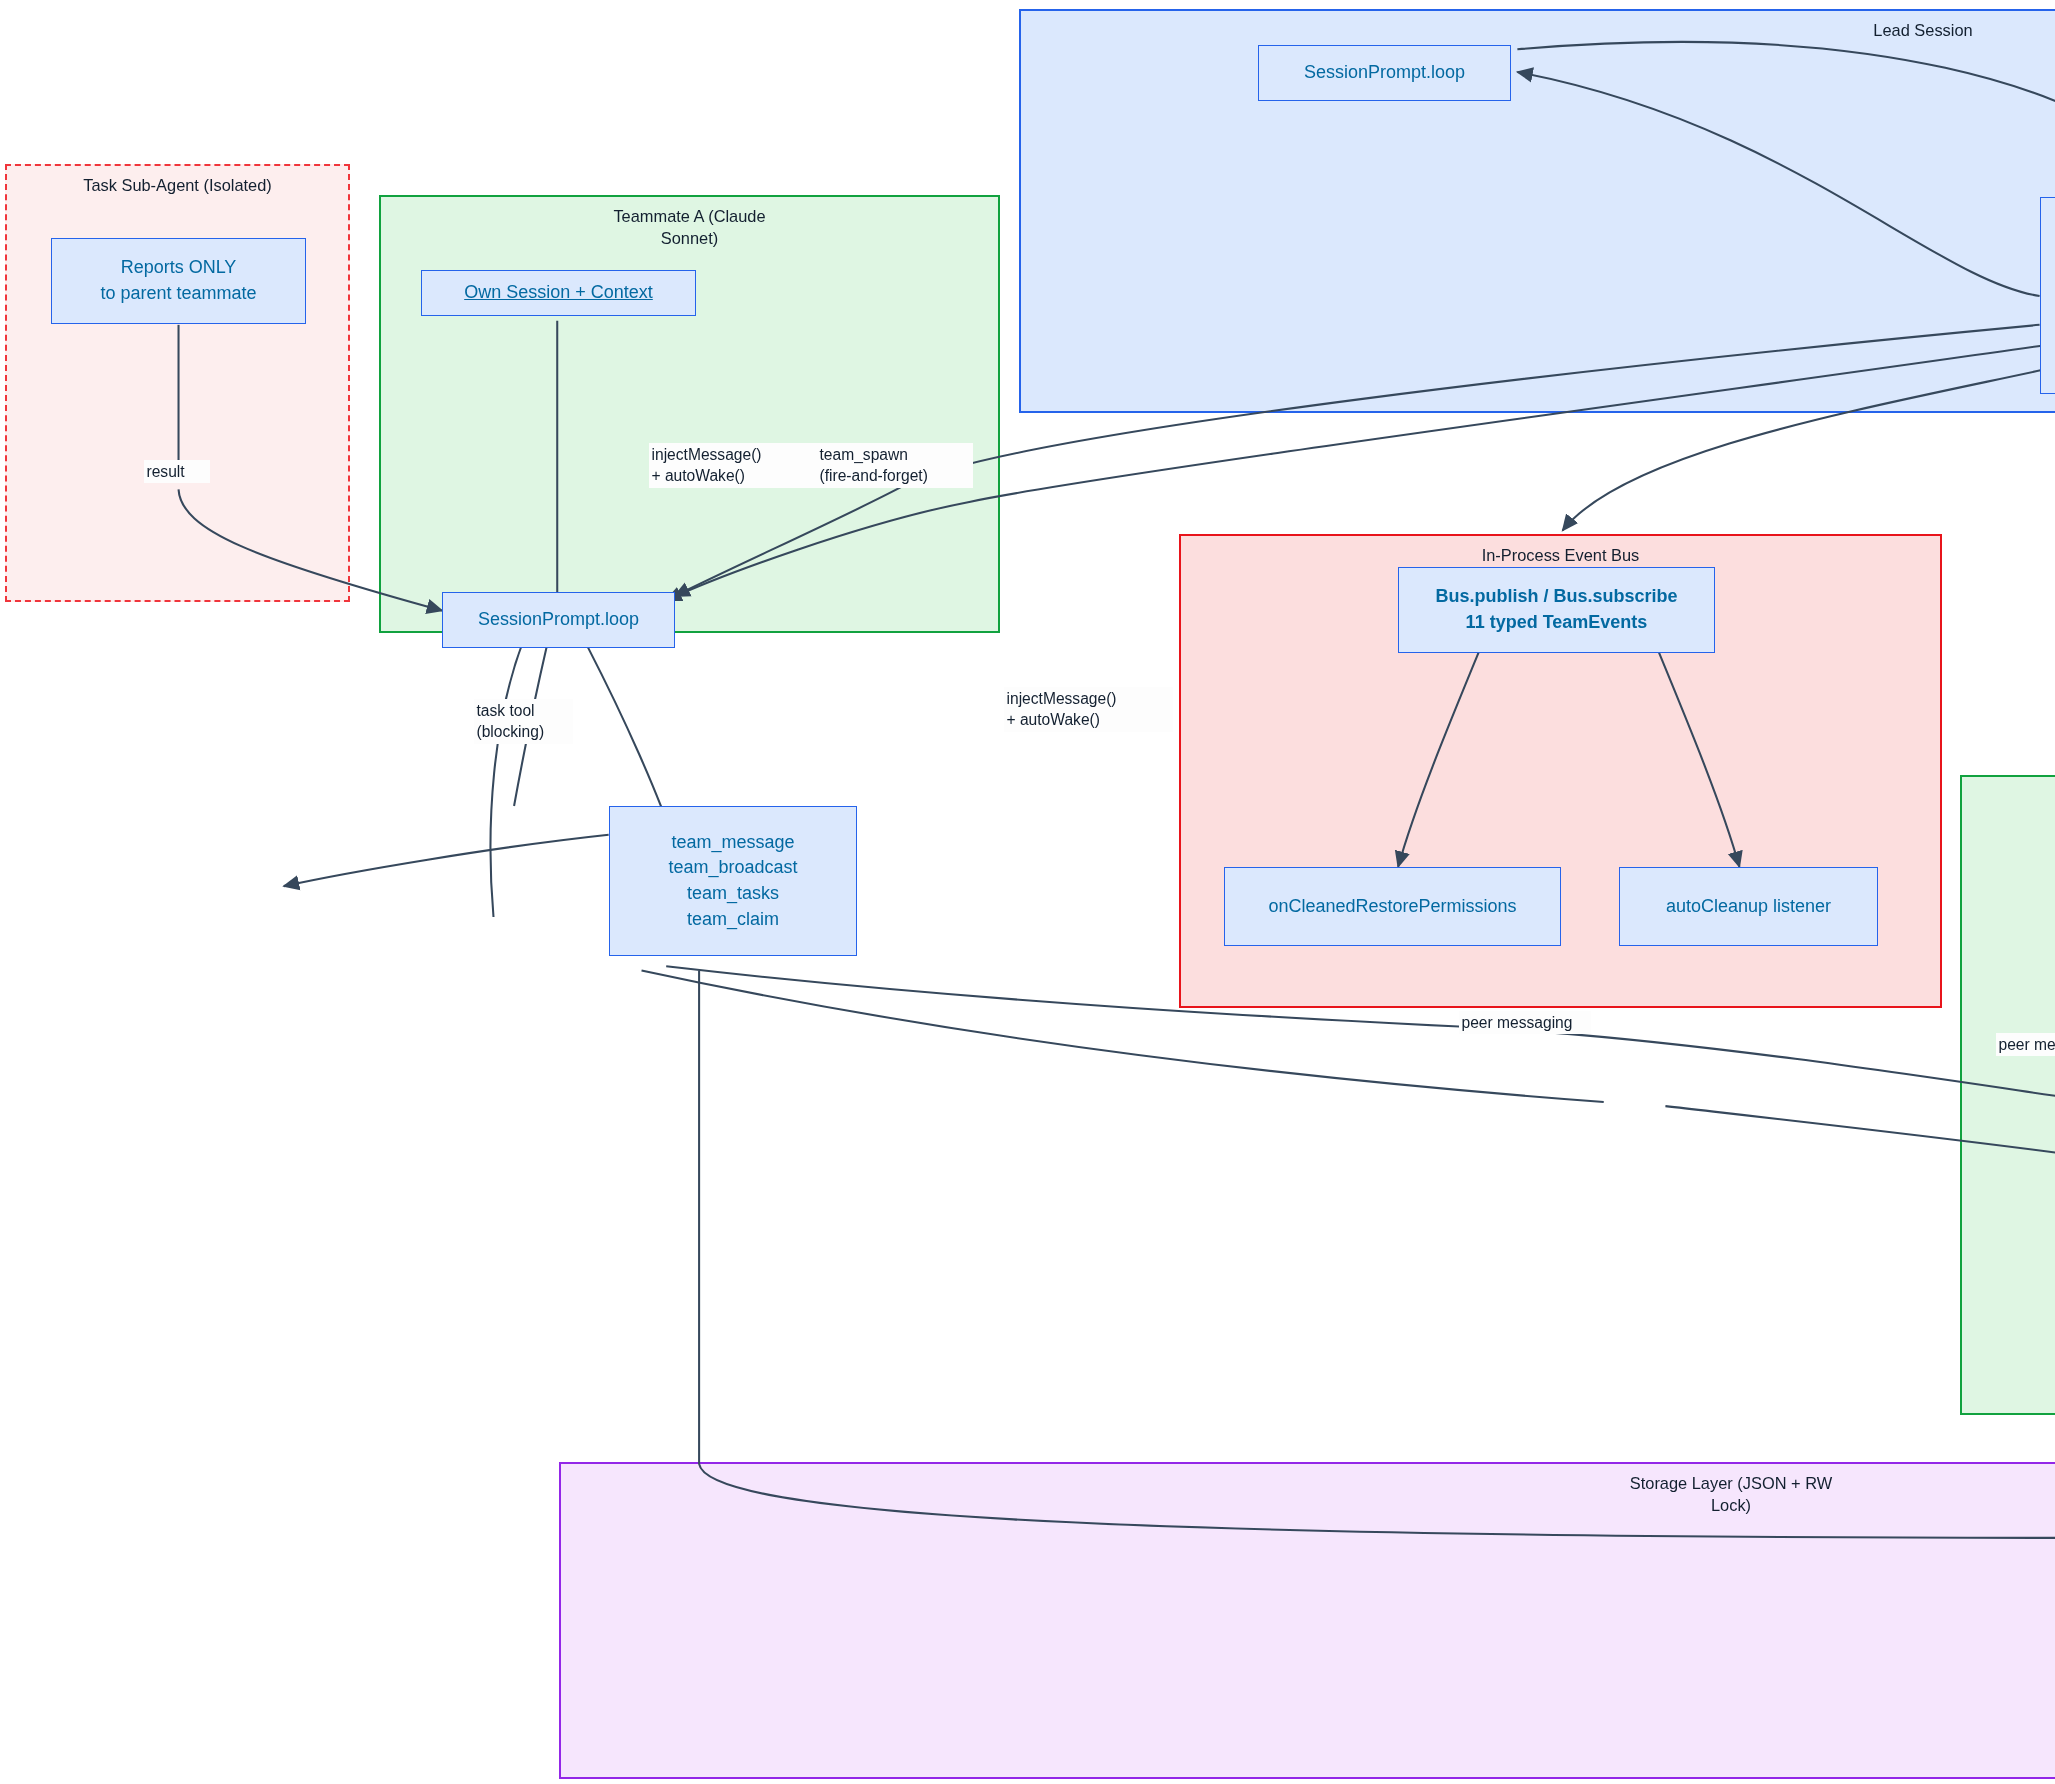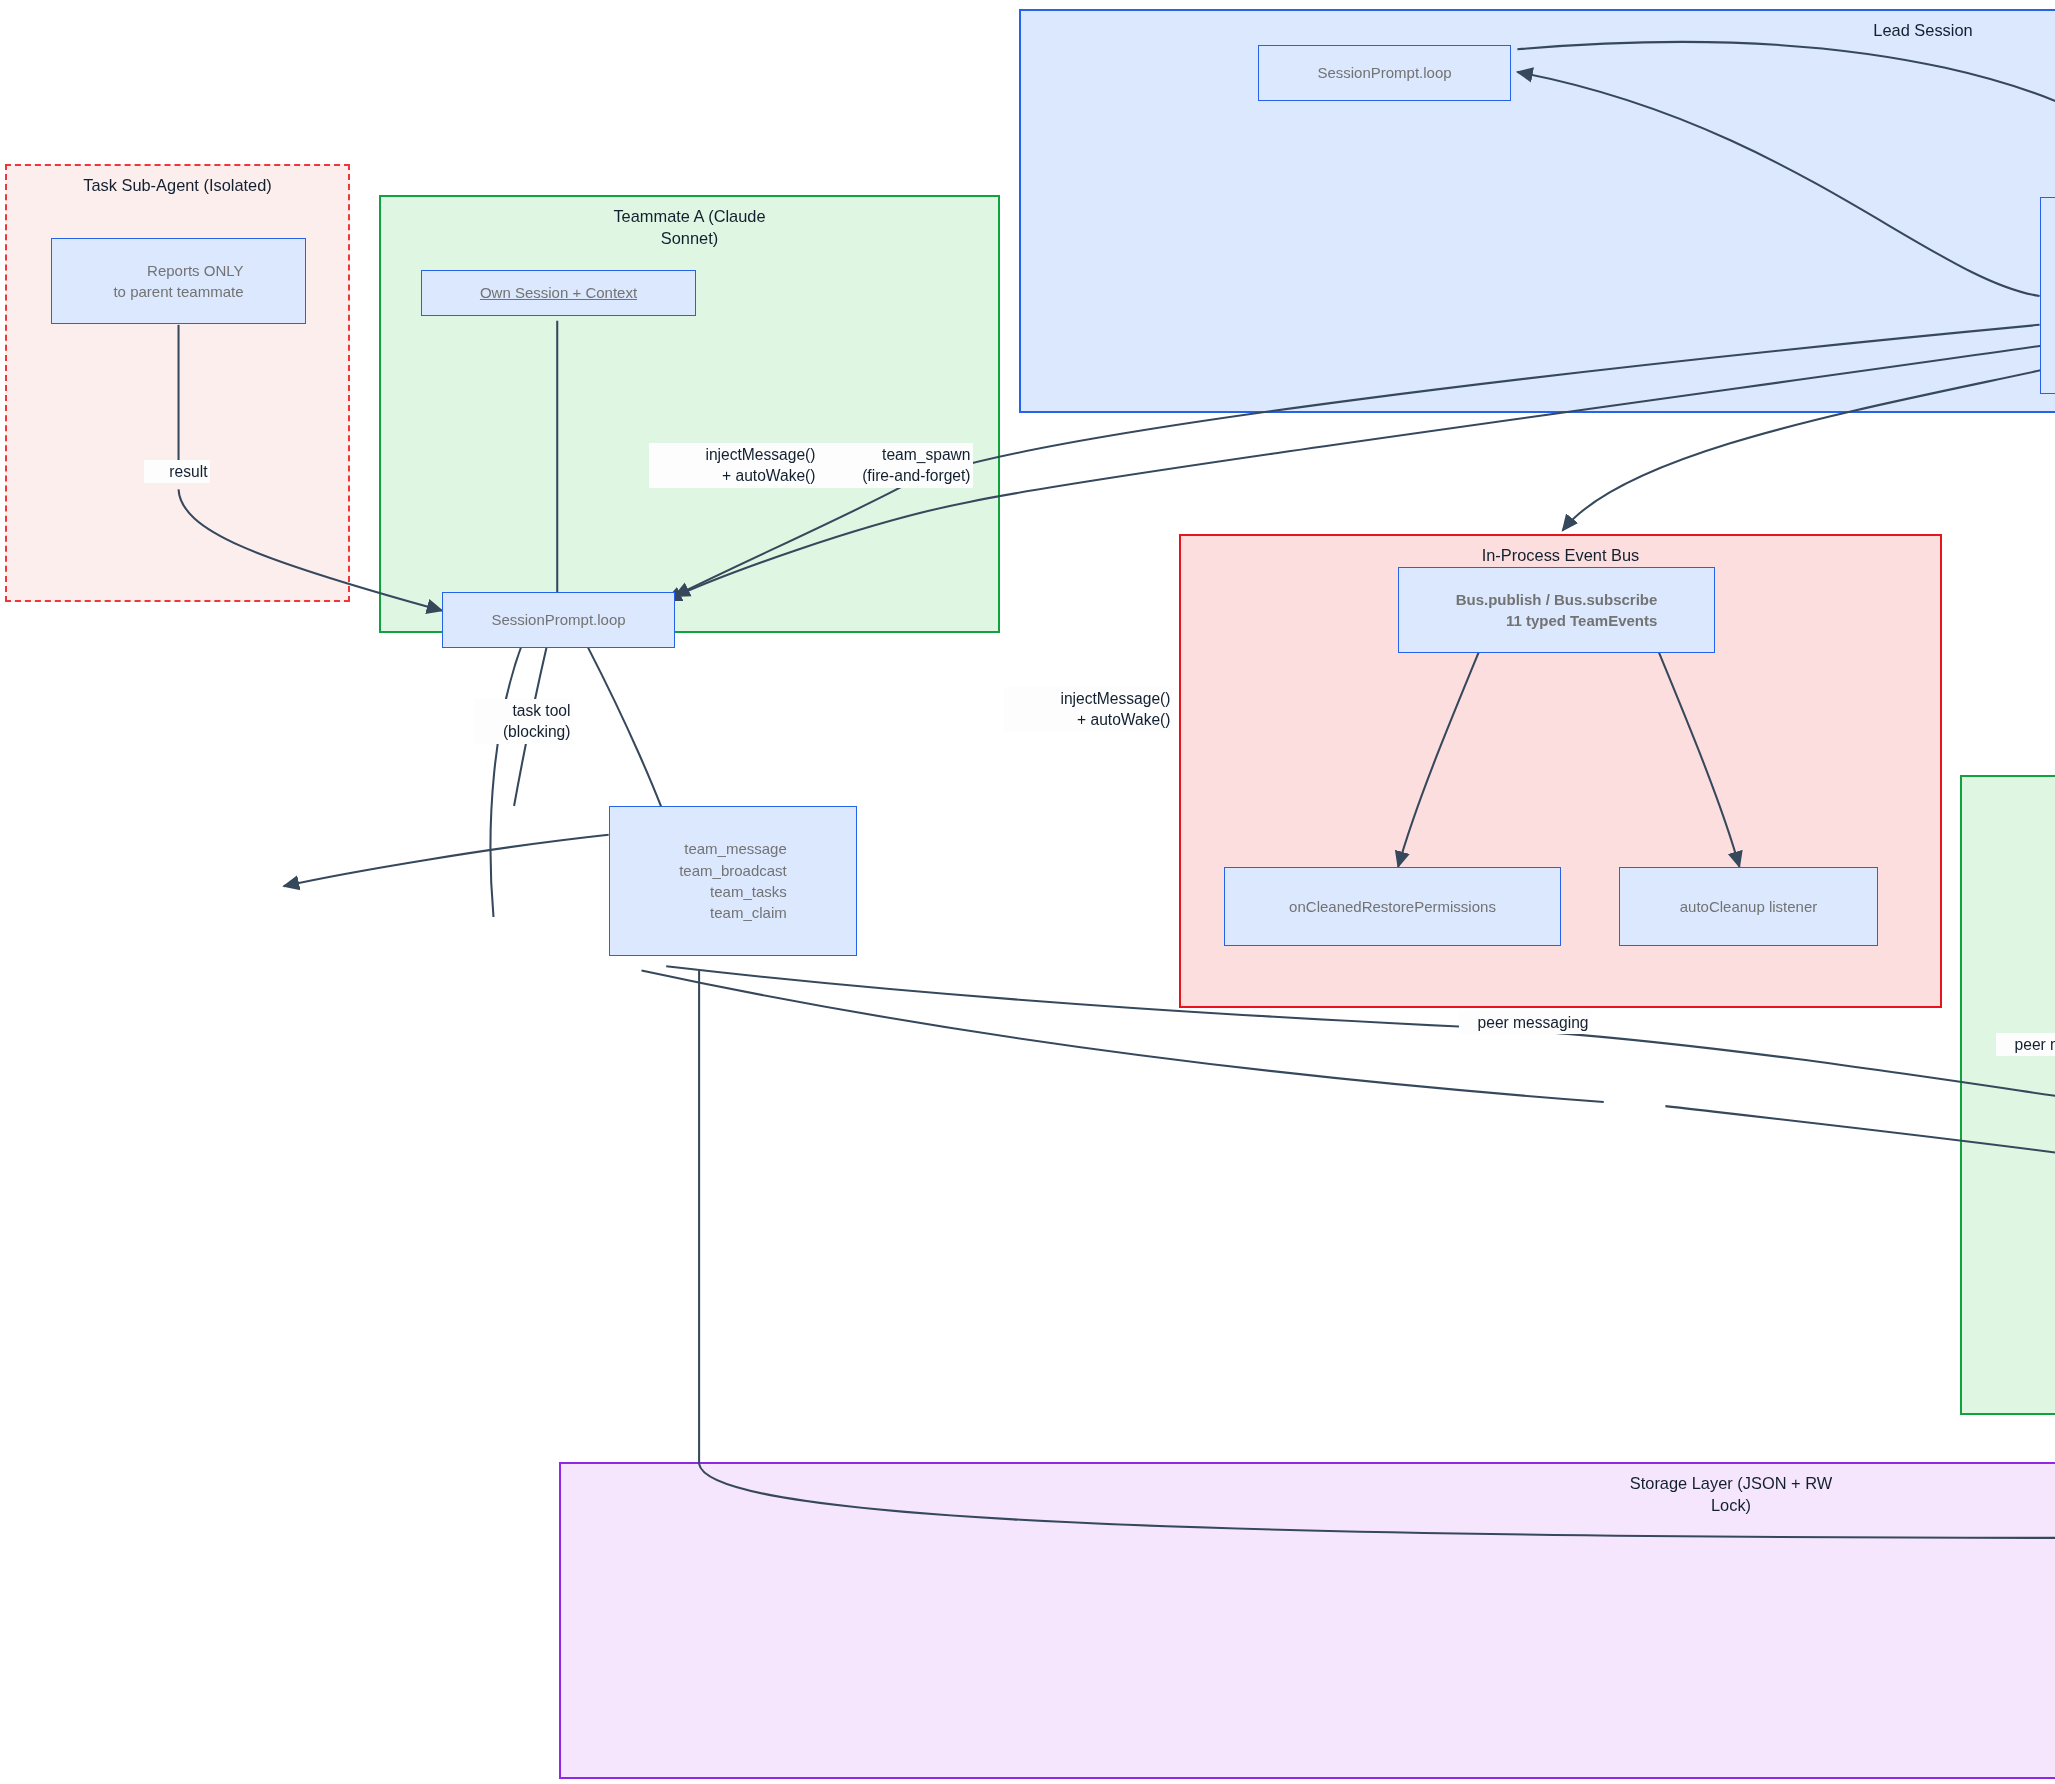"SessionPrompt.loop" .node { color: #737373 -> #0369a1; font-size: 15px -> 18px; text-align: right -> center }
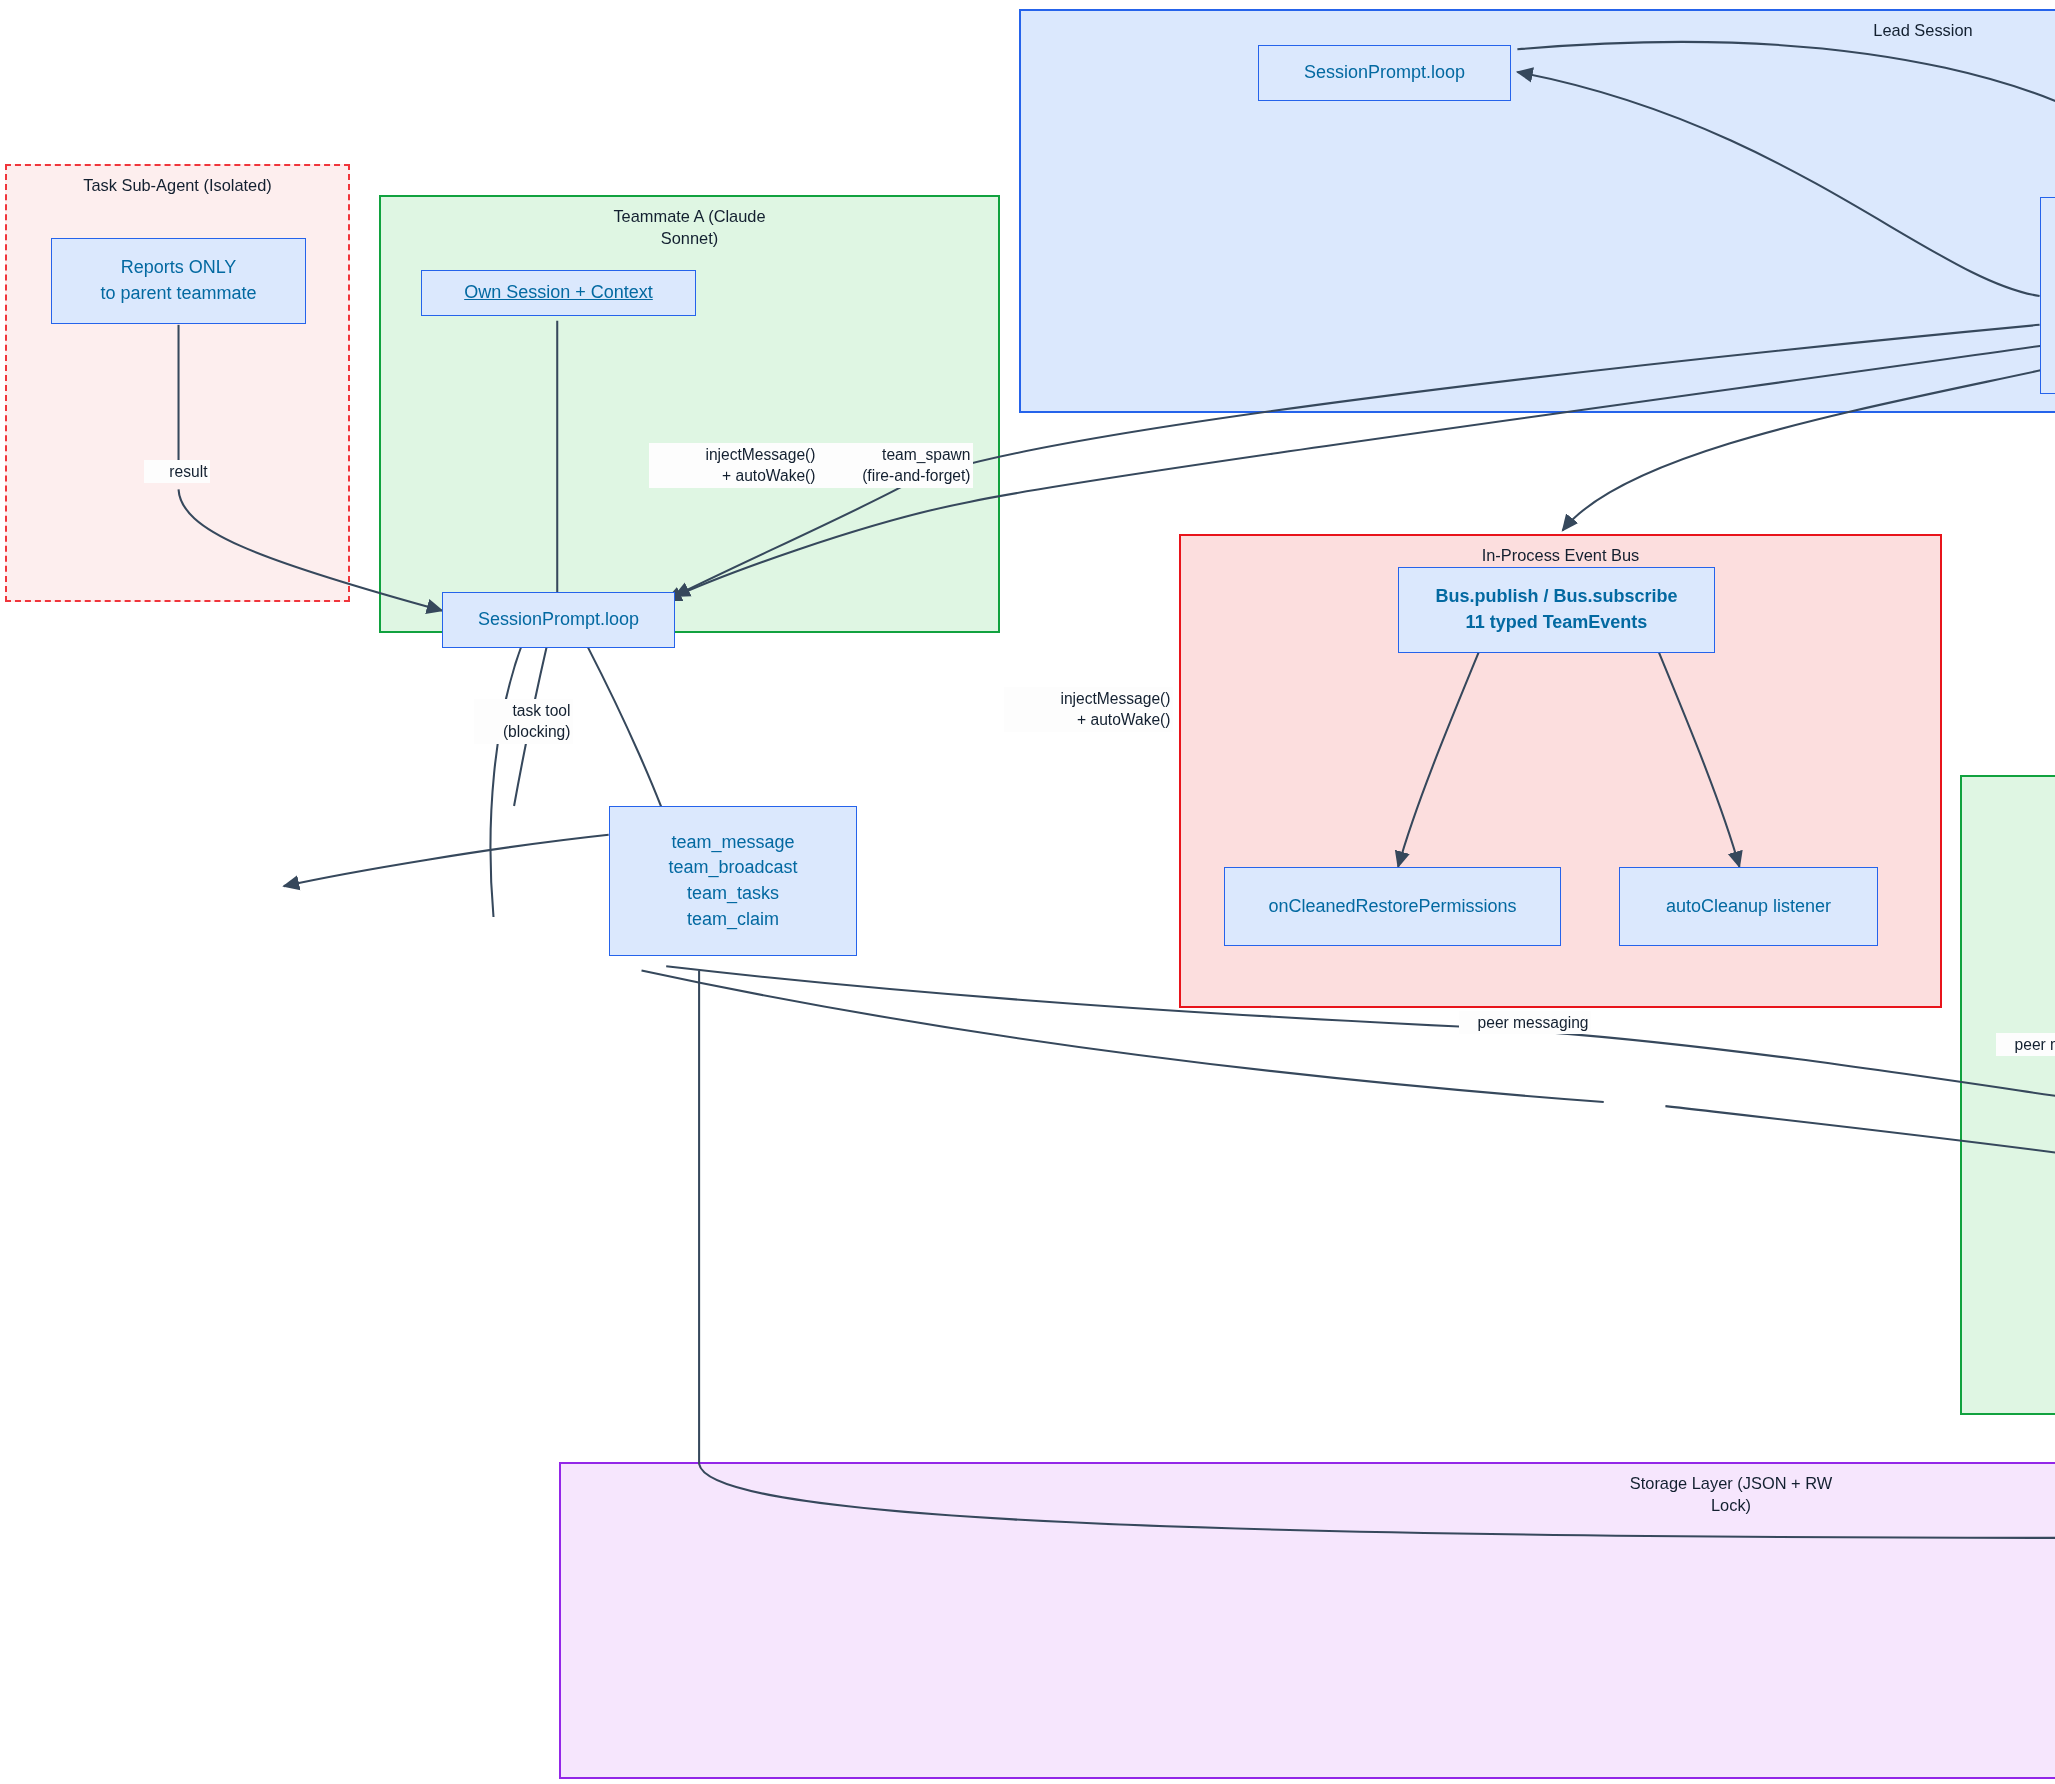"injectMessage()" .edge-label { text-align: right -> left }
